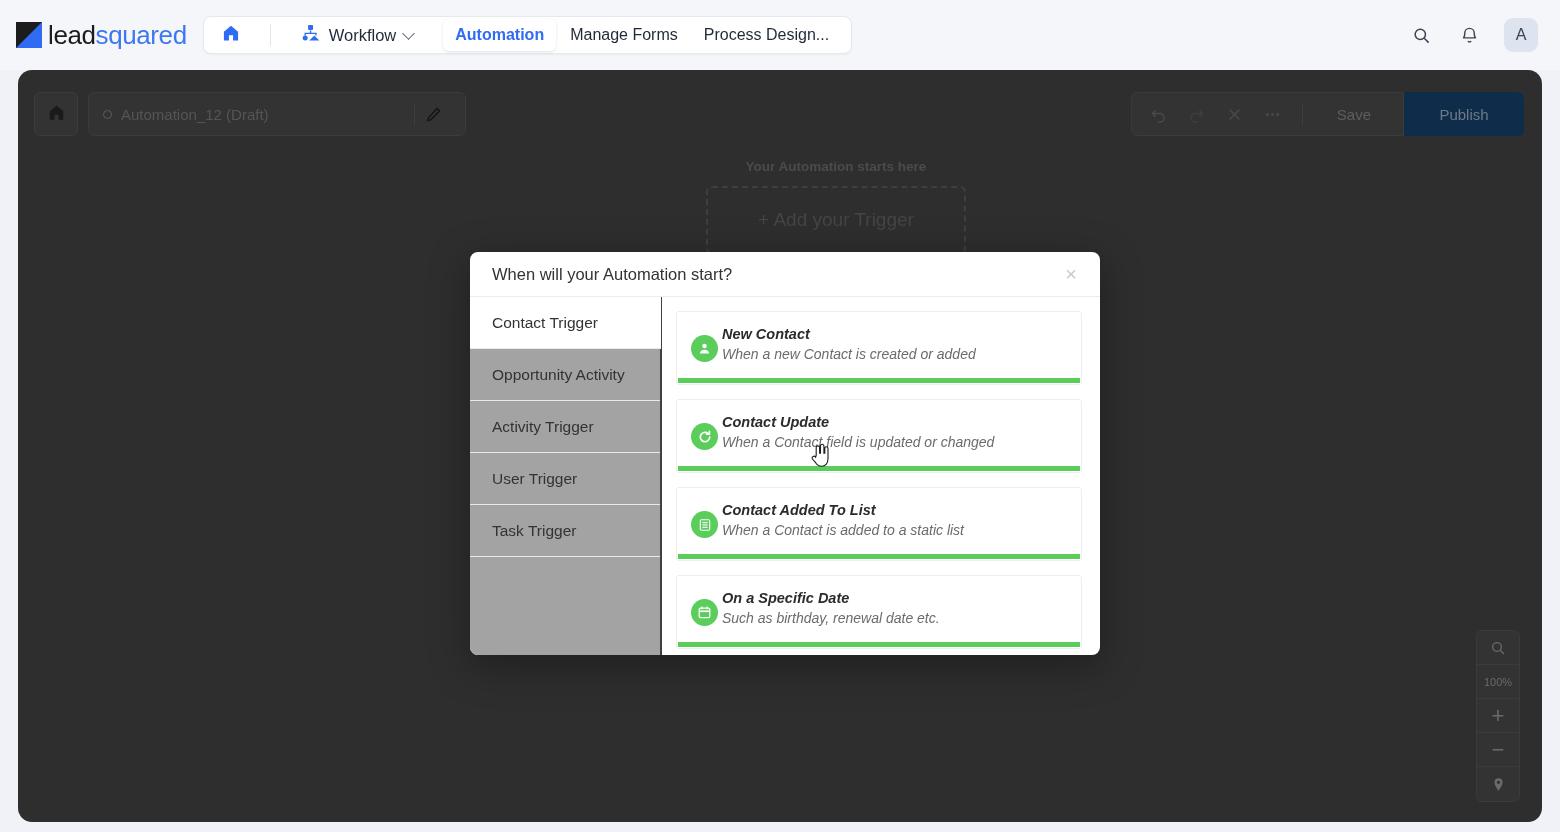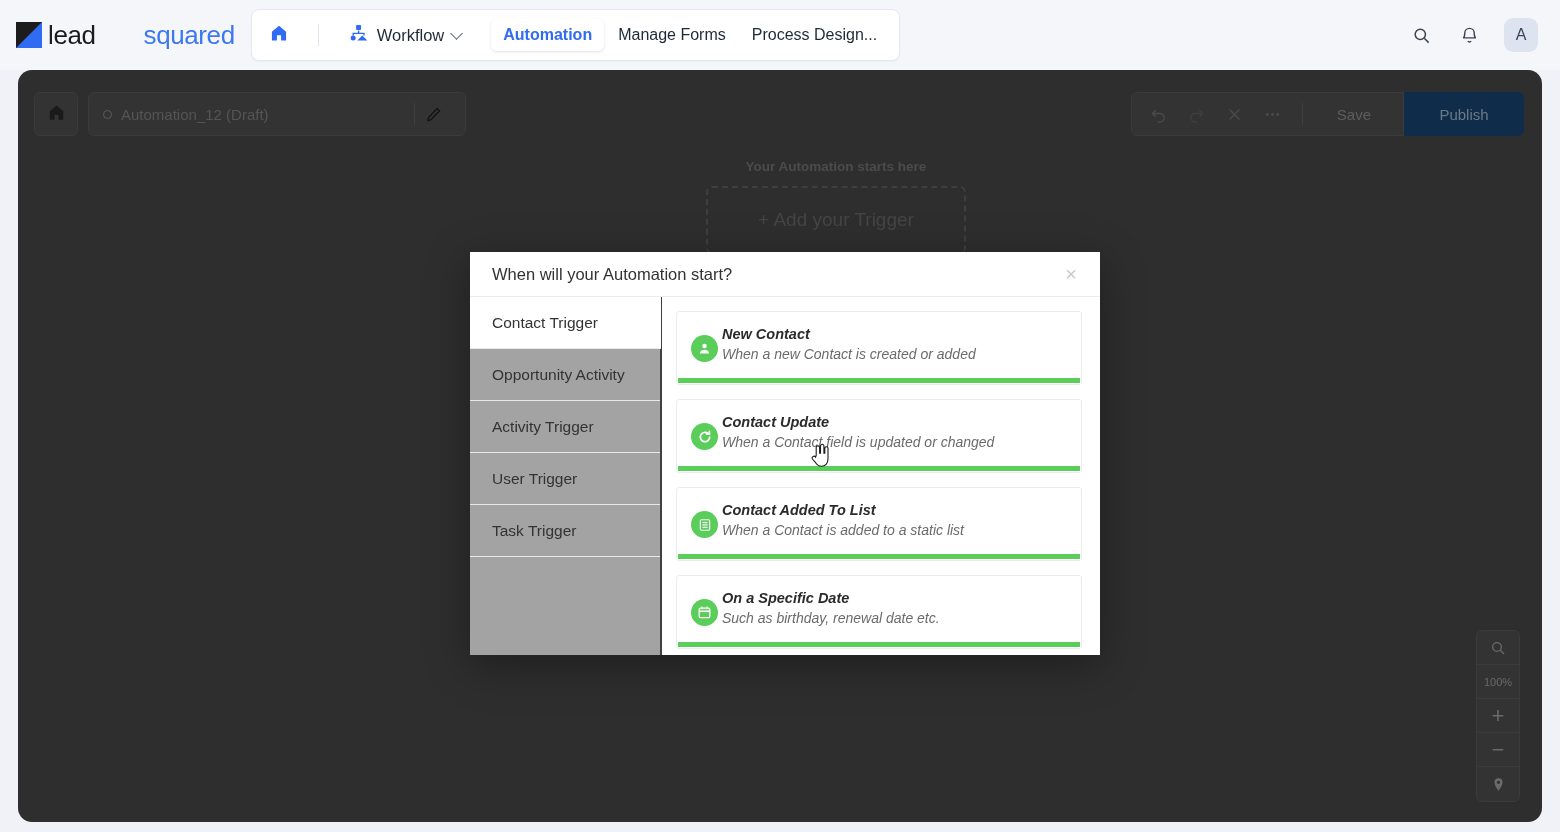"squared" .logo-text .b { margin-left: 48px -> none }
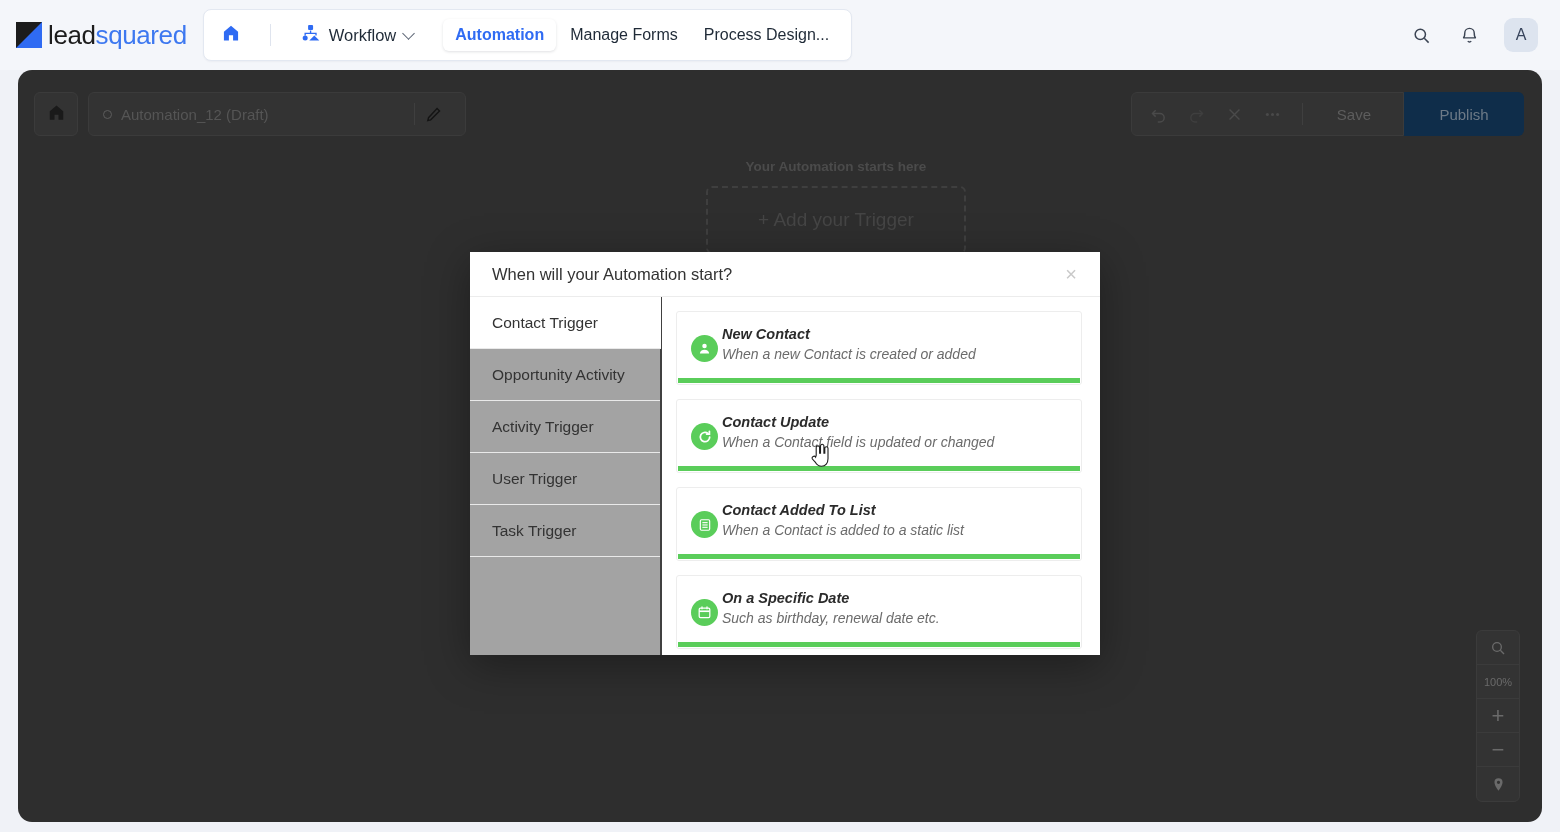"Workflow" .navpill { height: 52px -> 38px }
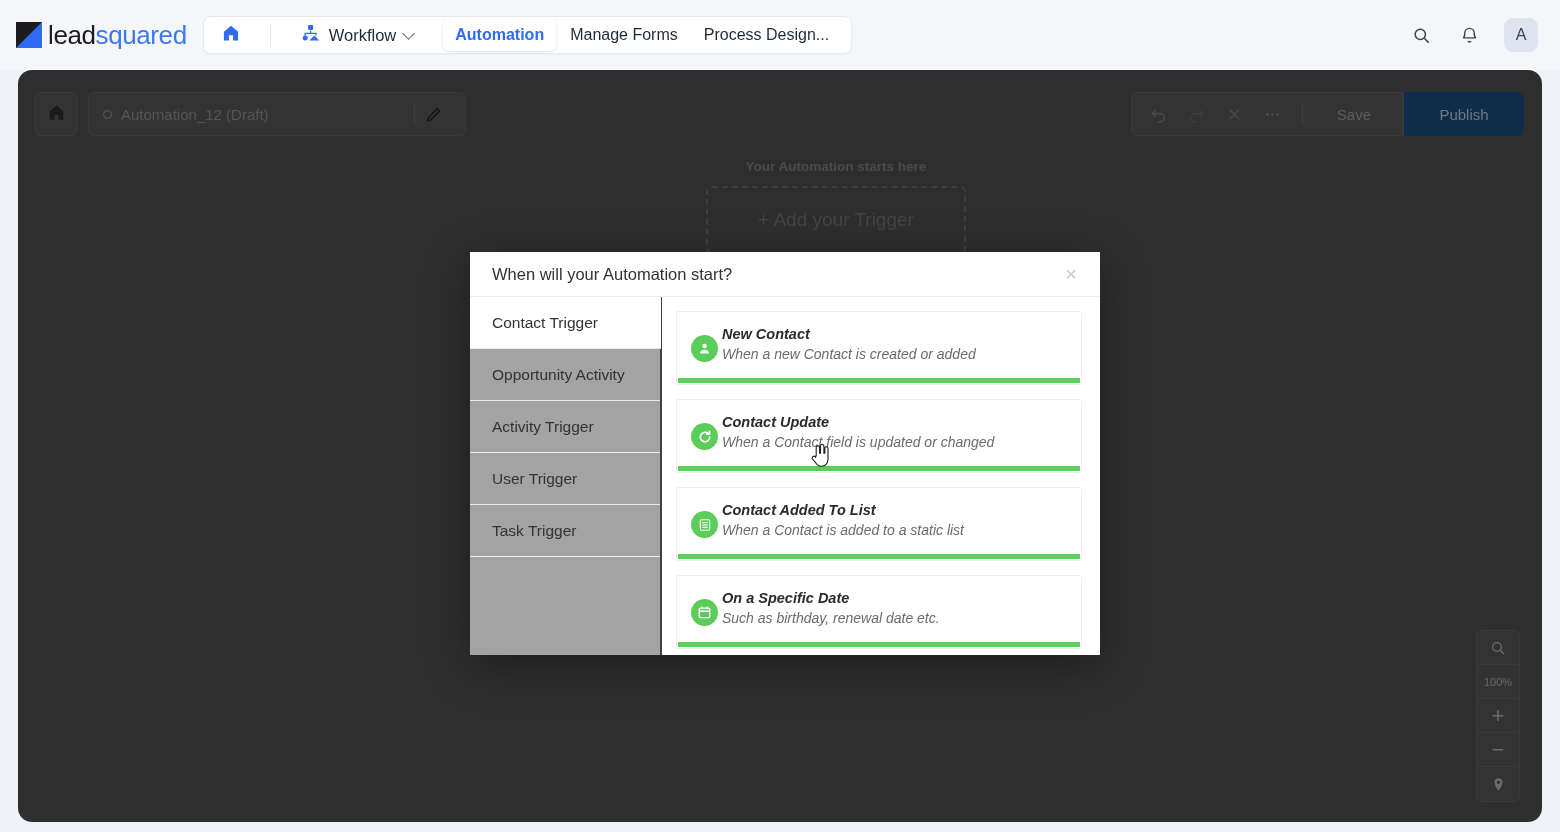"When will your Automation start?" .modal { border-radius: 0 -> 8px }
